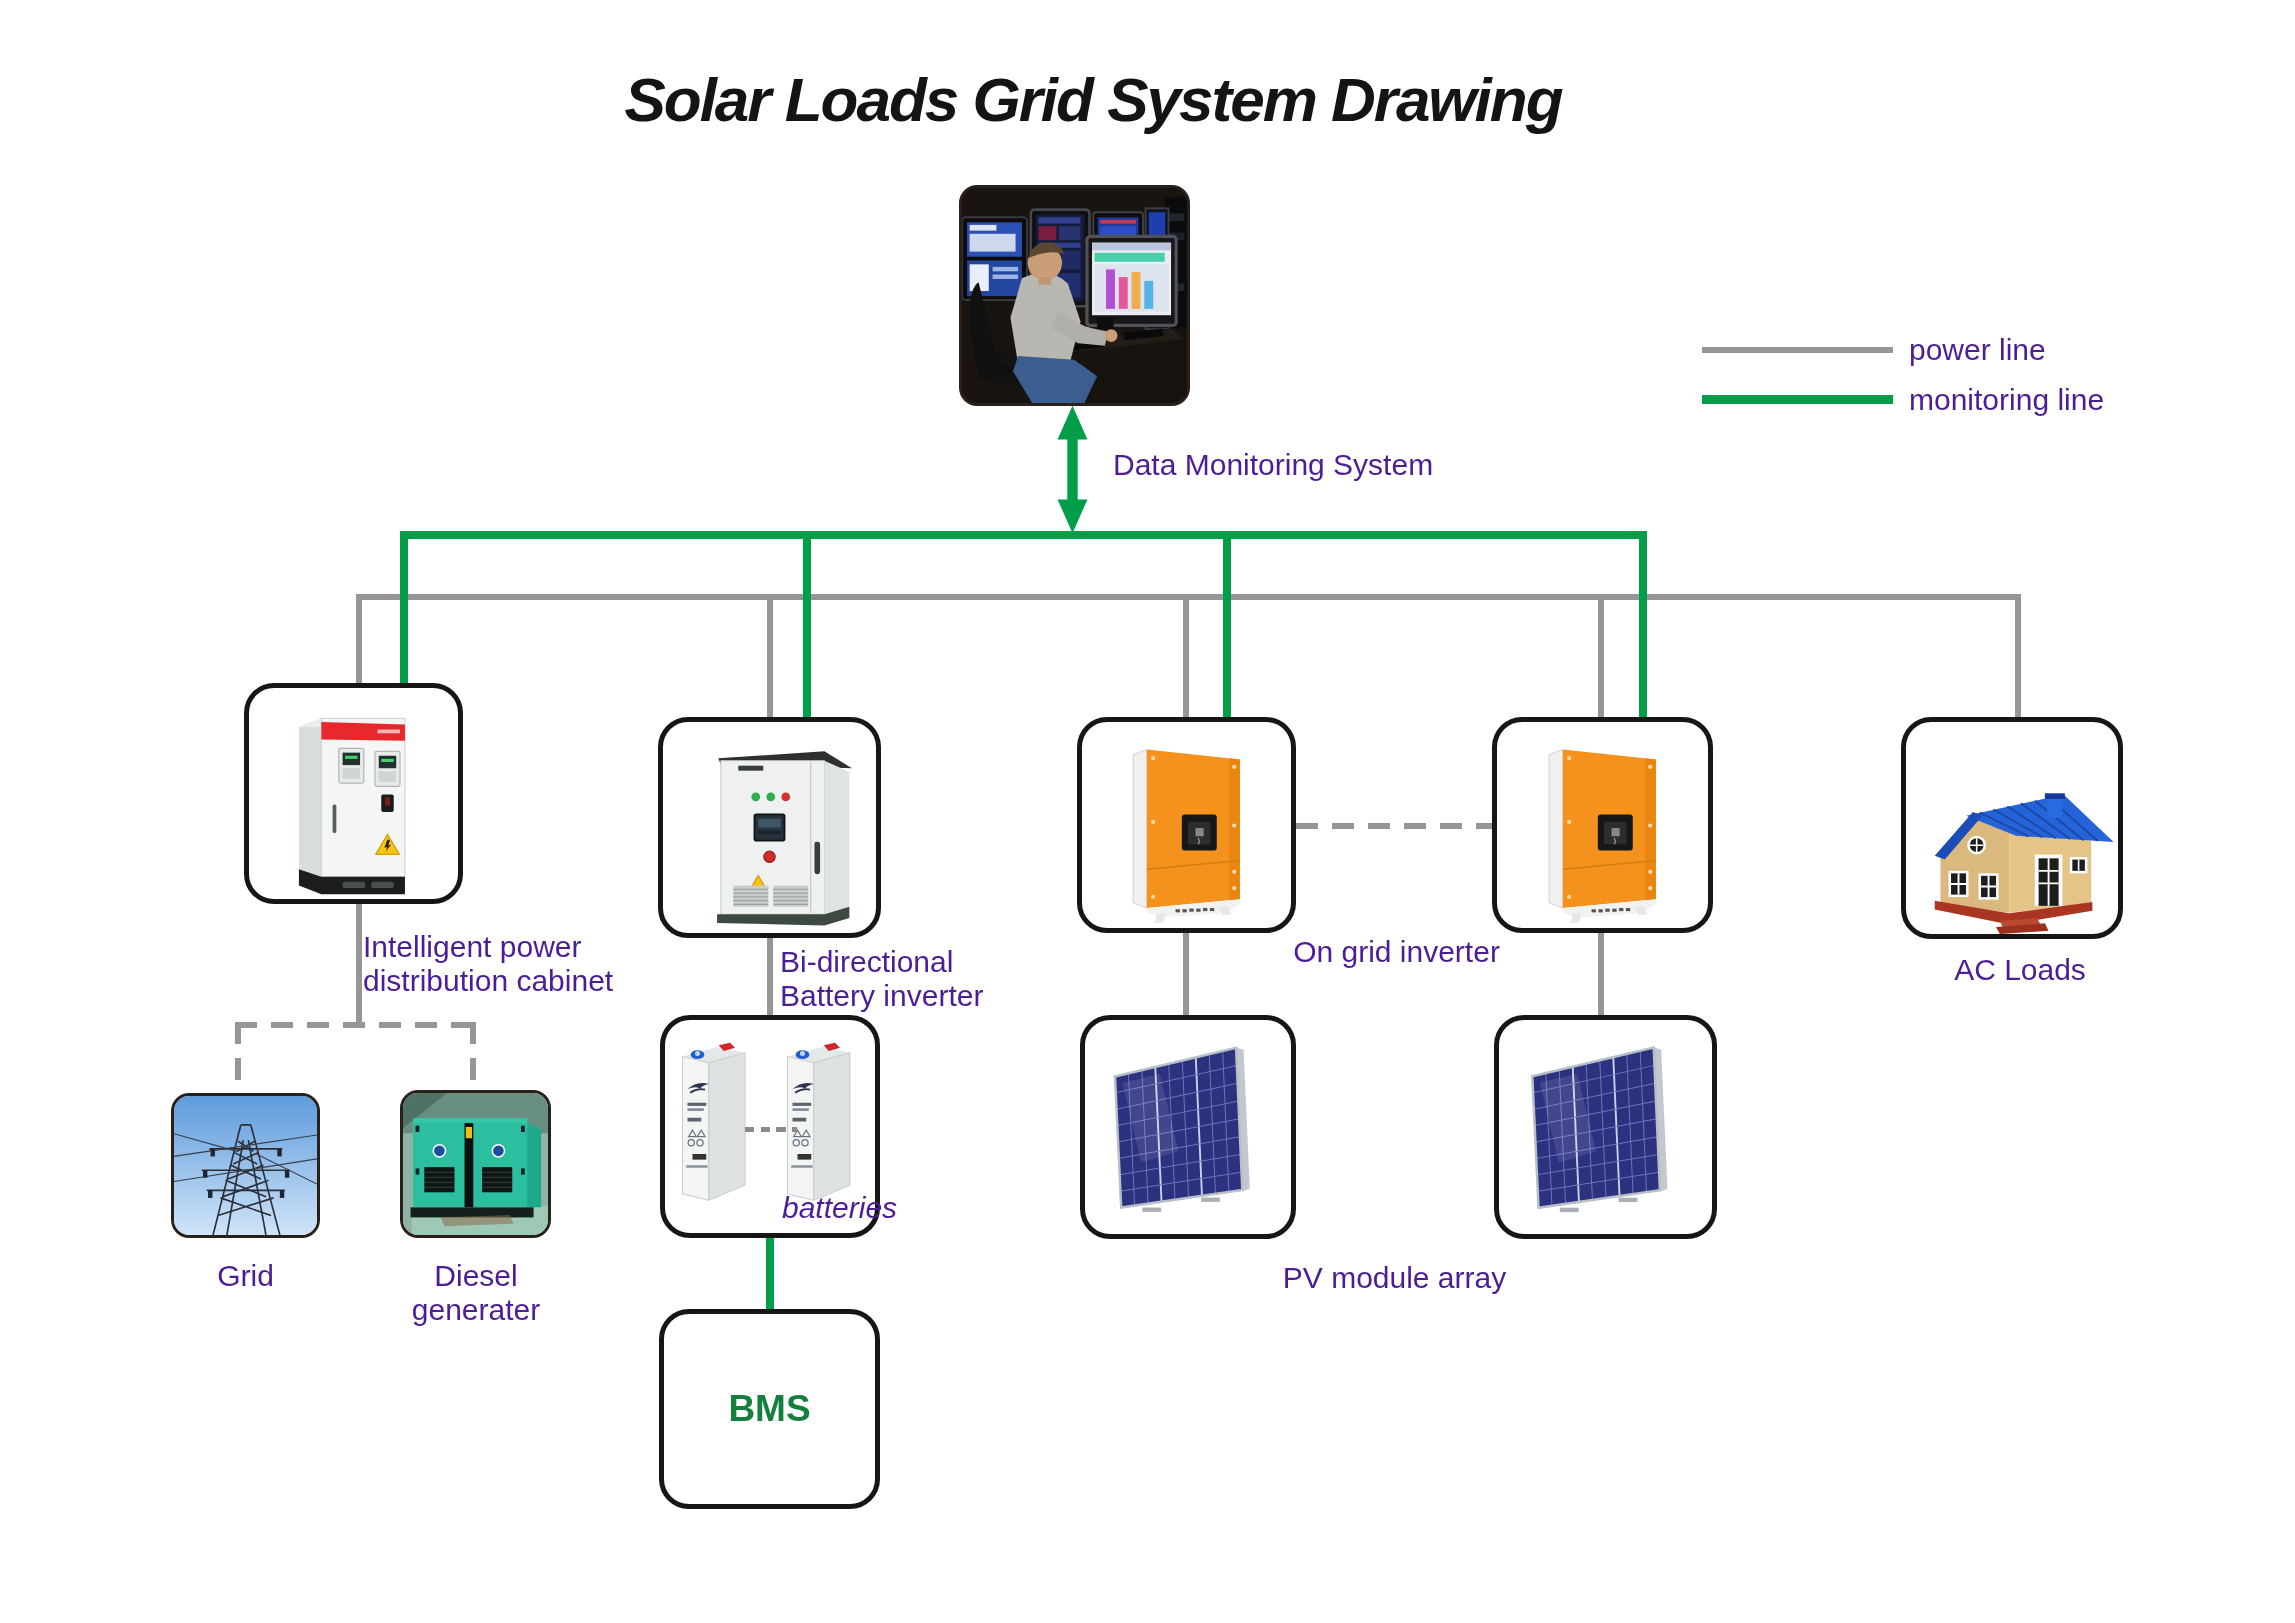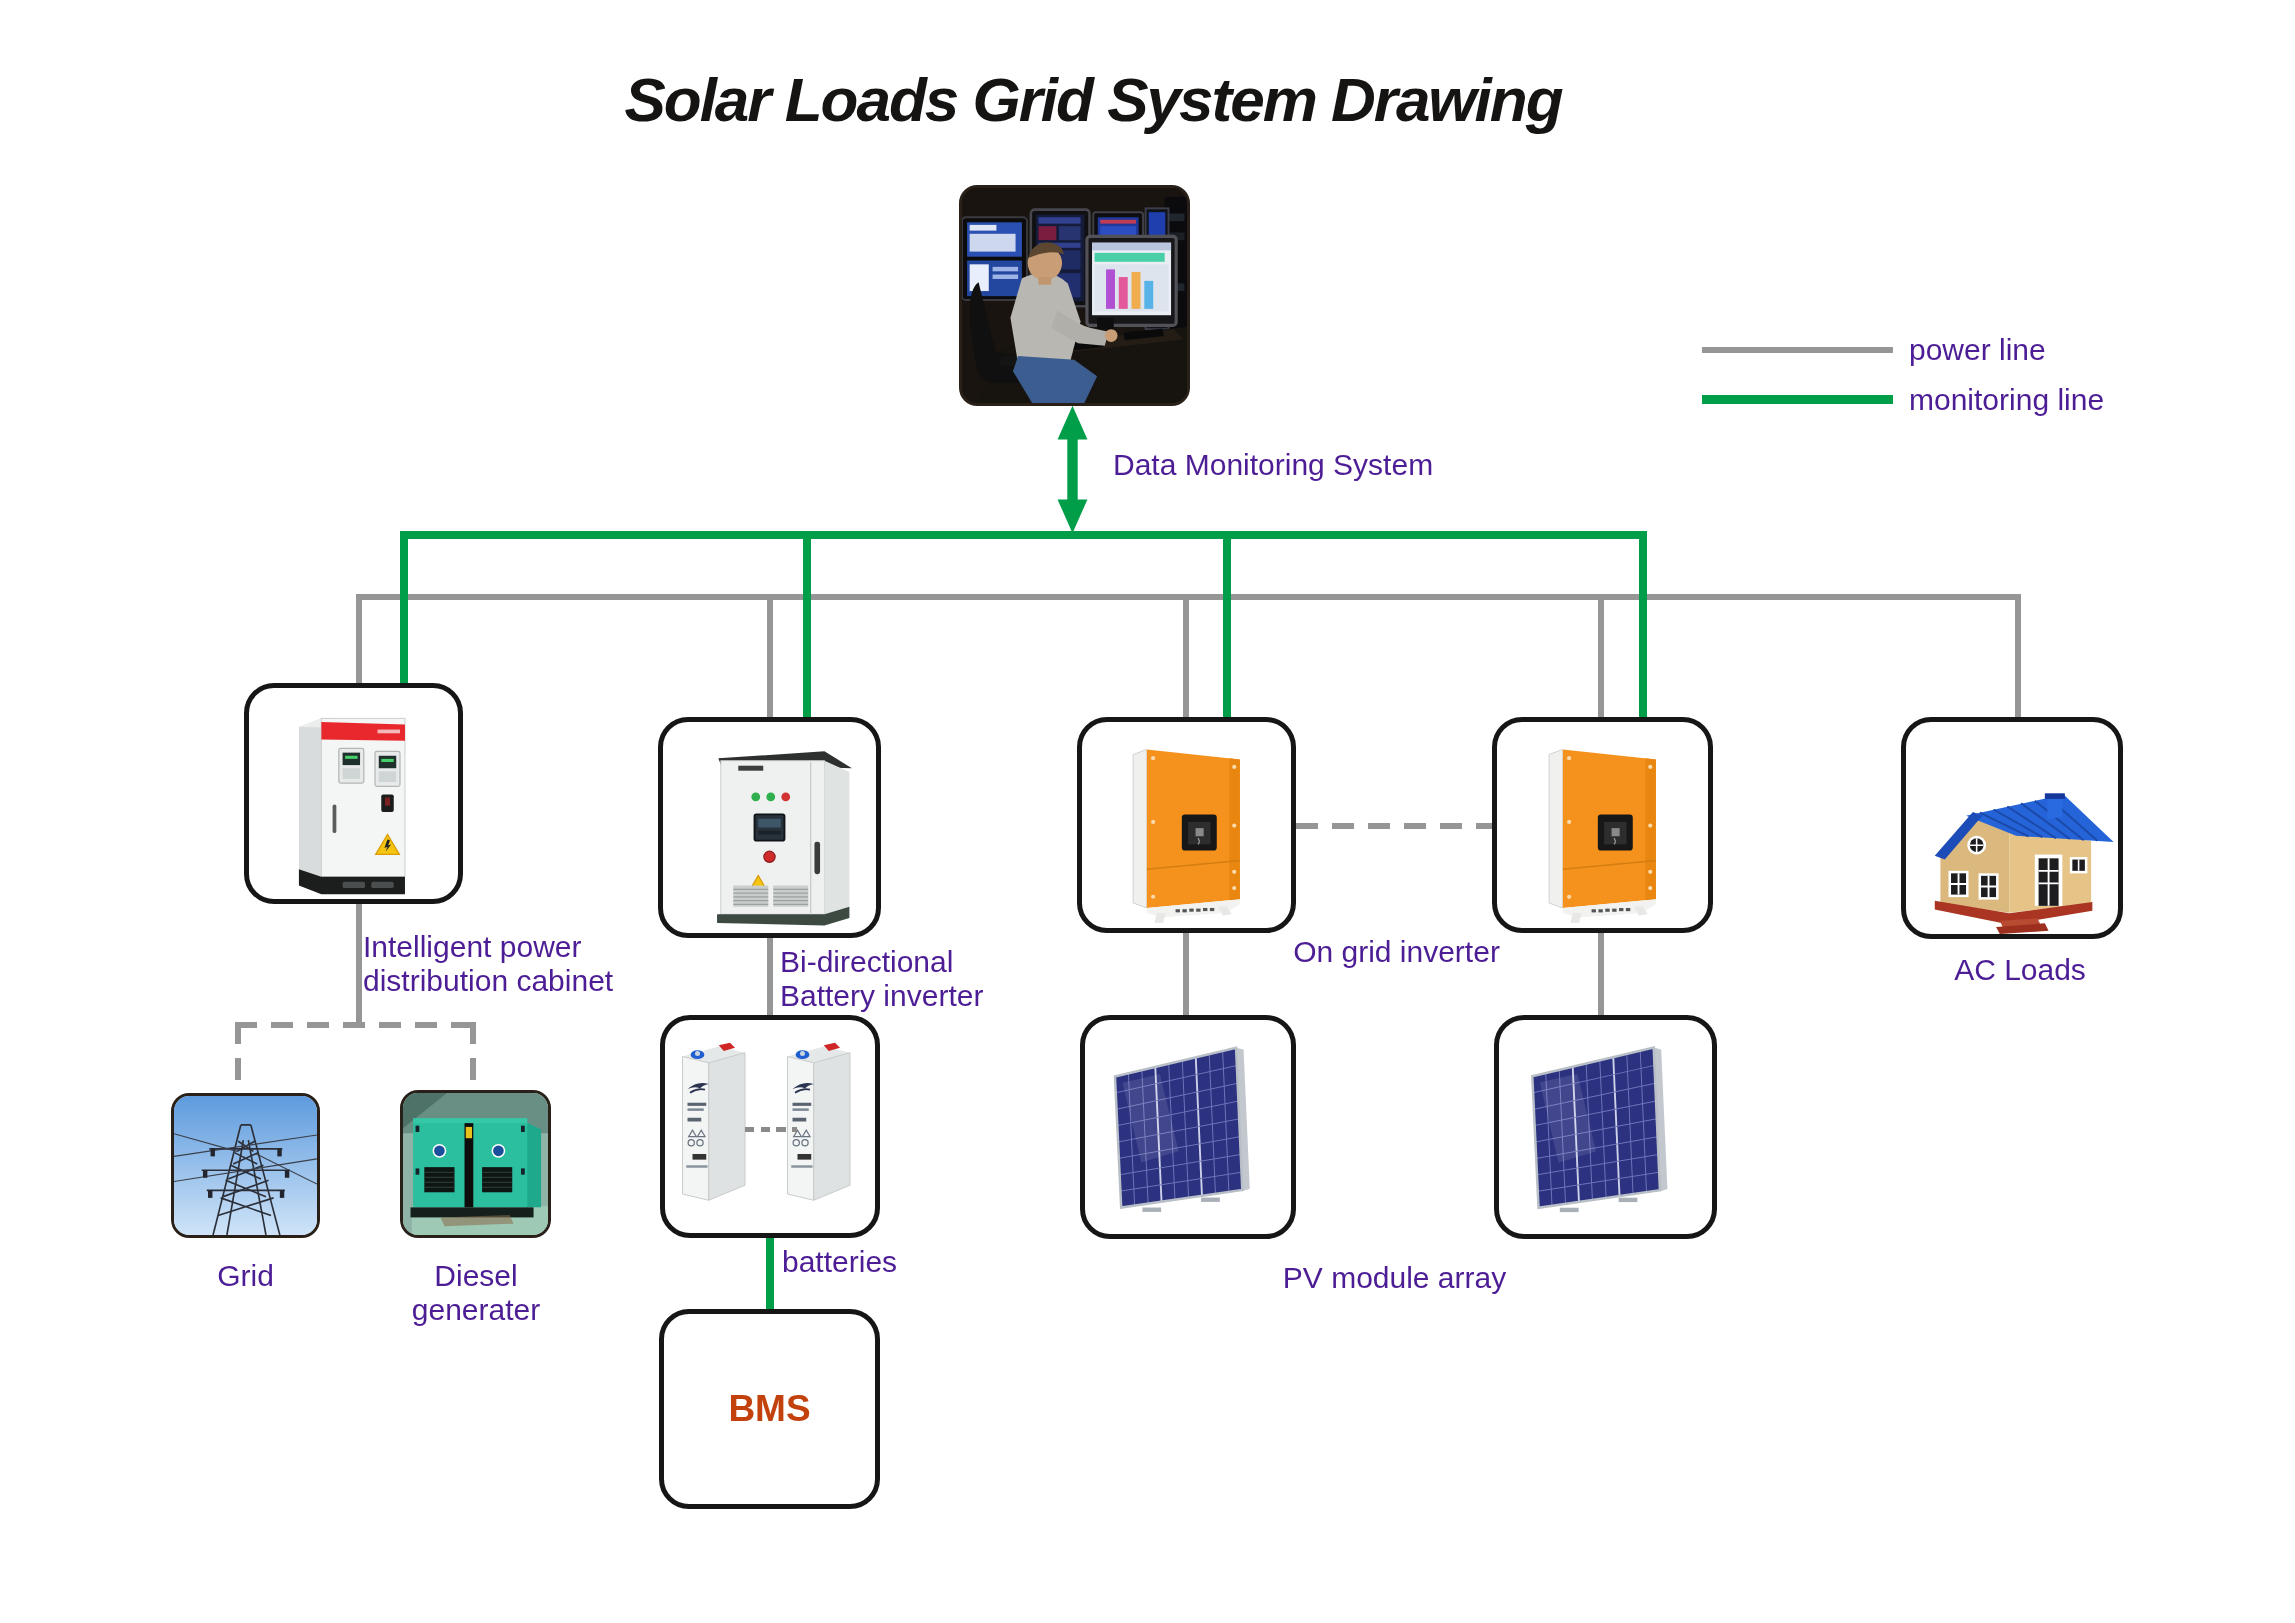"batteries" div.lbl { font-style: none -> italic; top: 1245px -> 1191px }
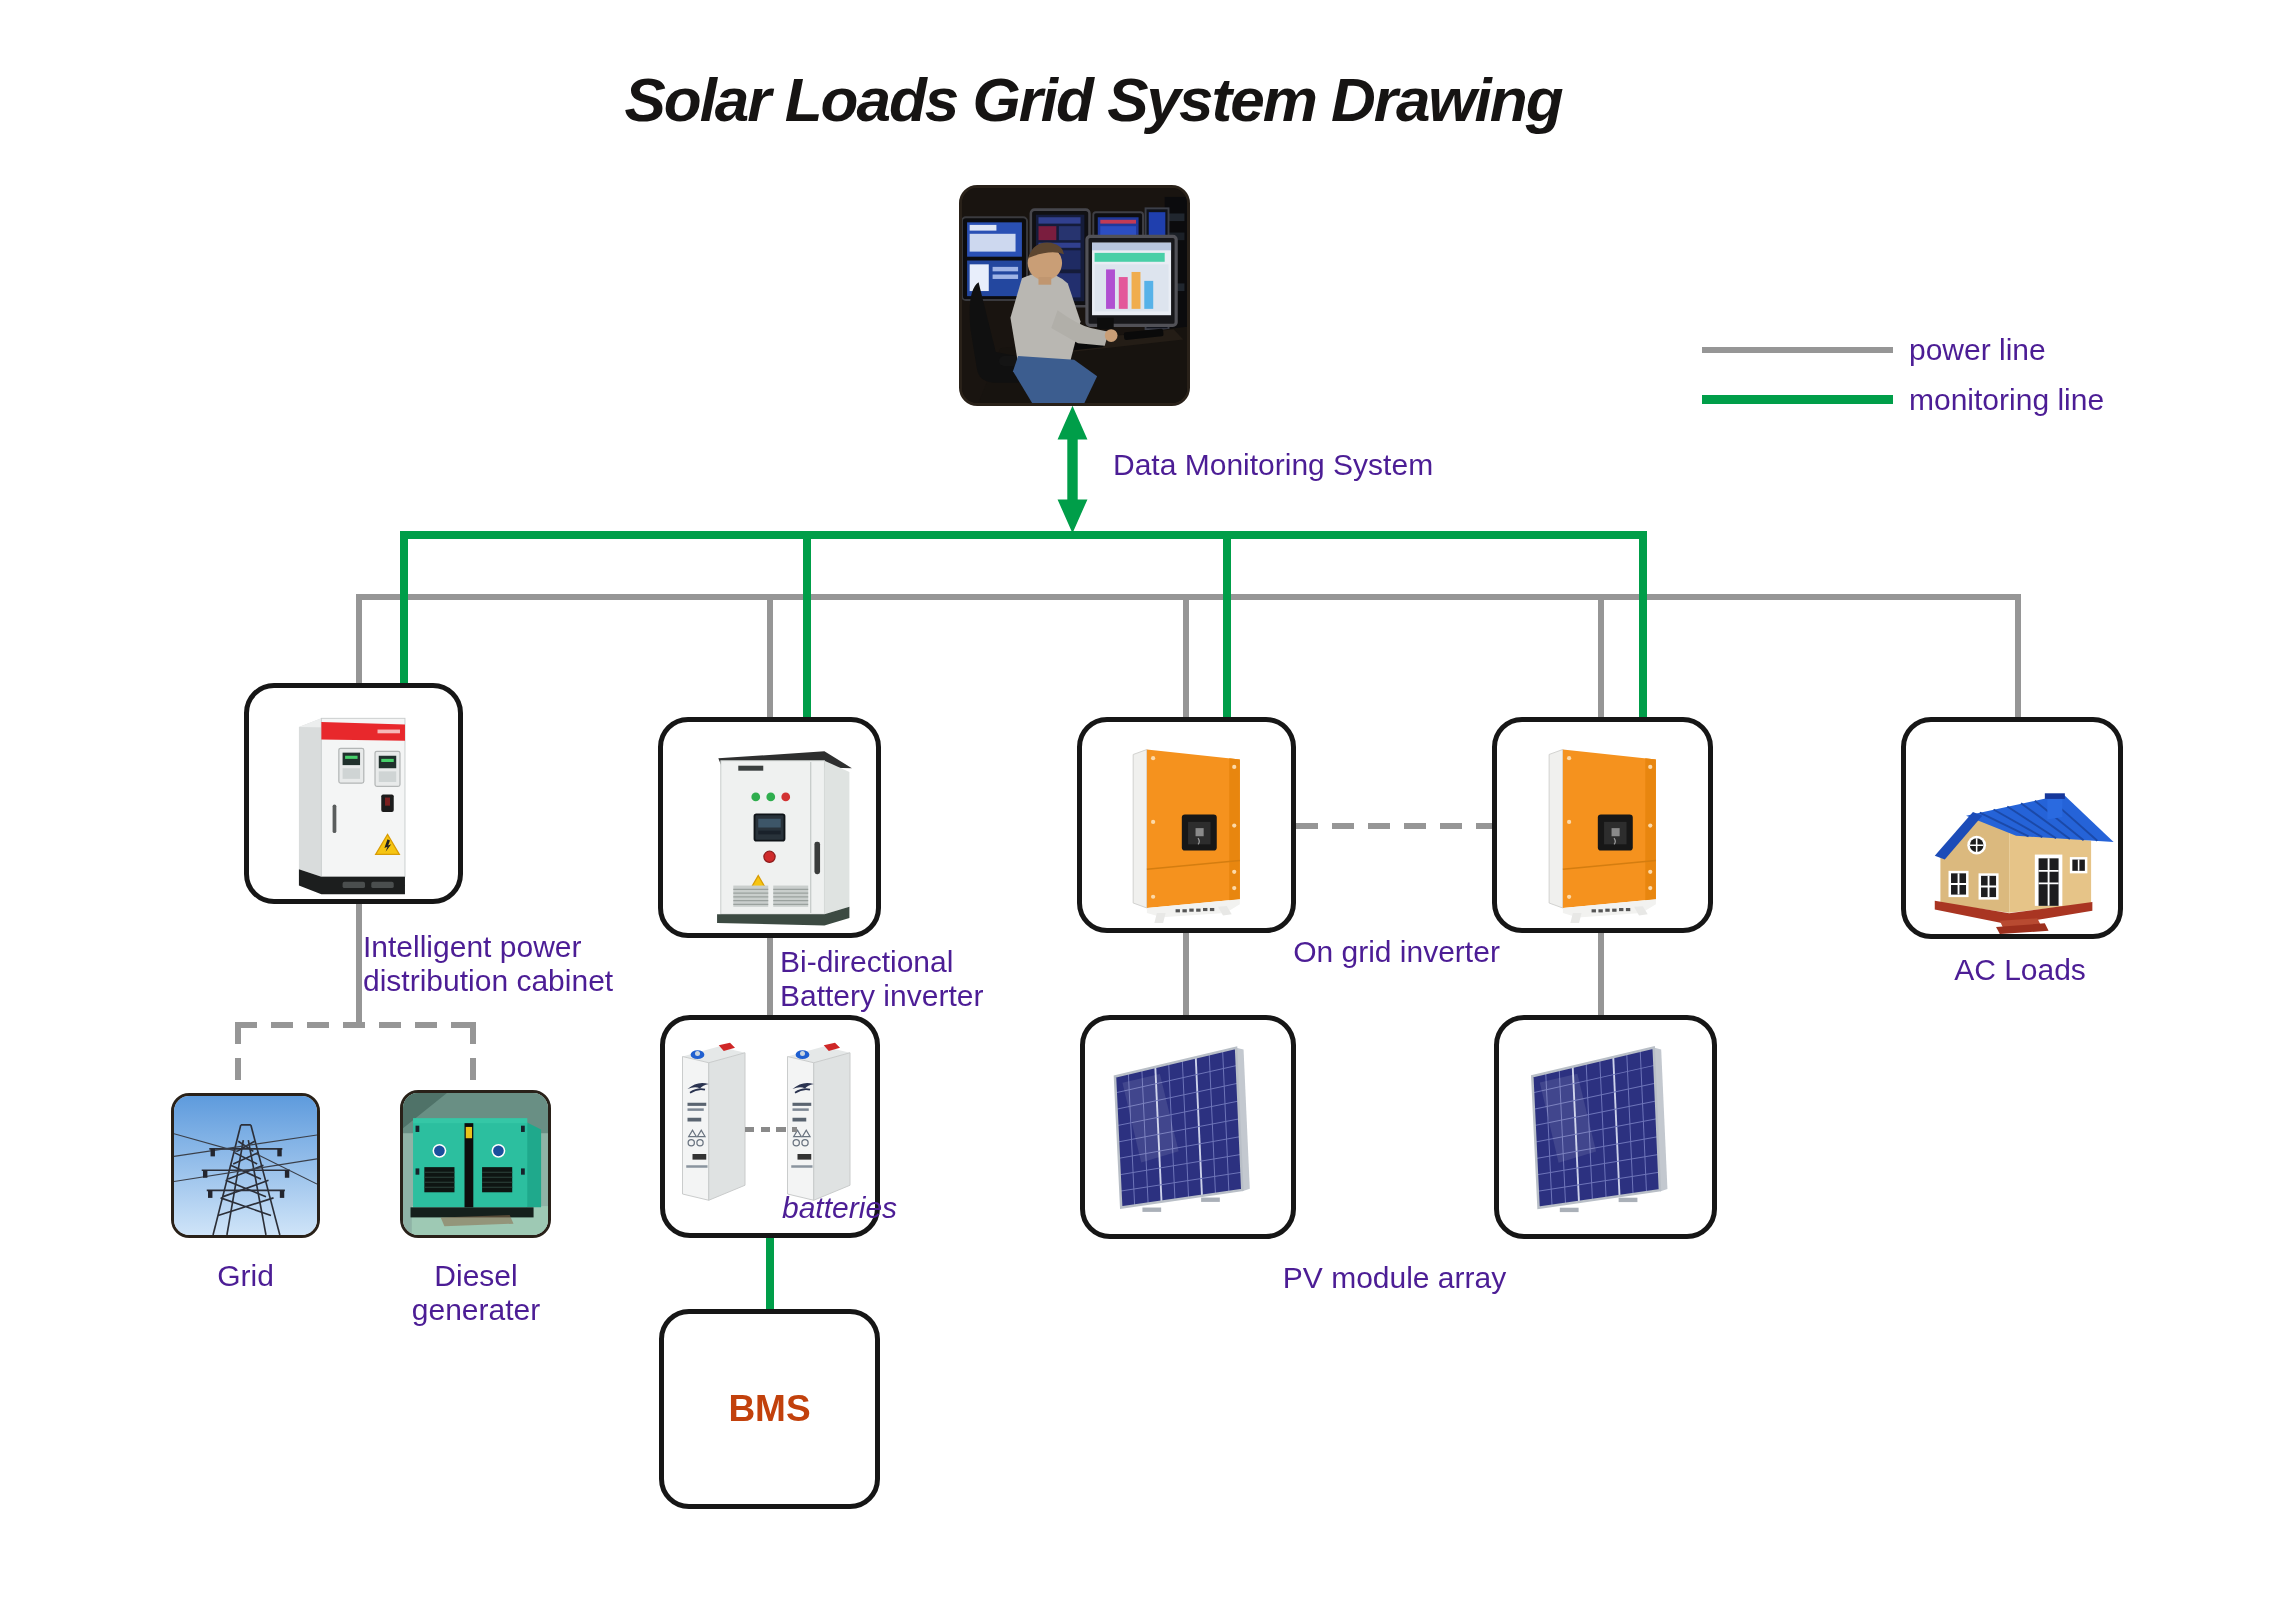"BMS" .bms-text { color: #c2410c -> #15803d }
